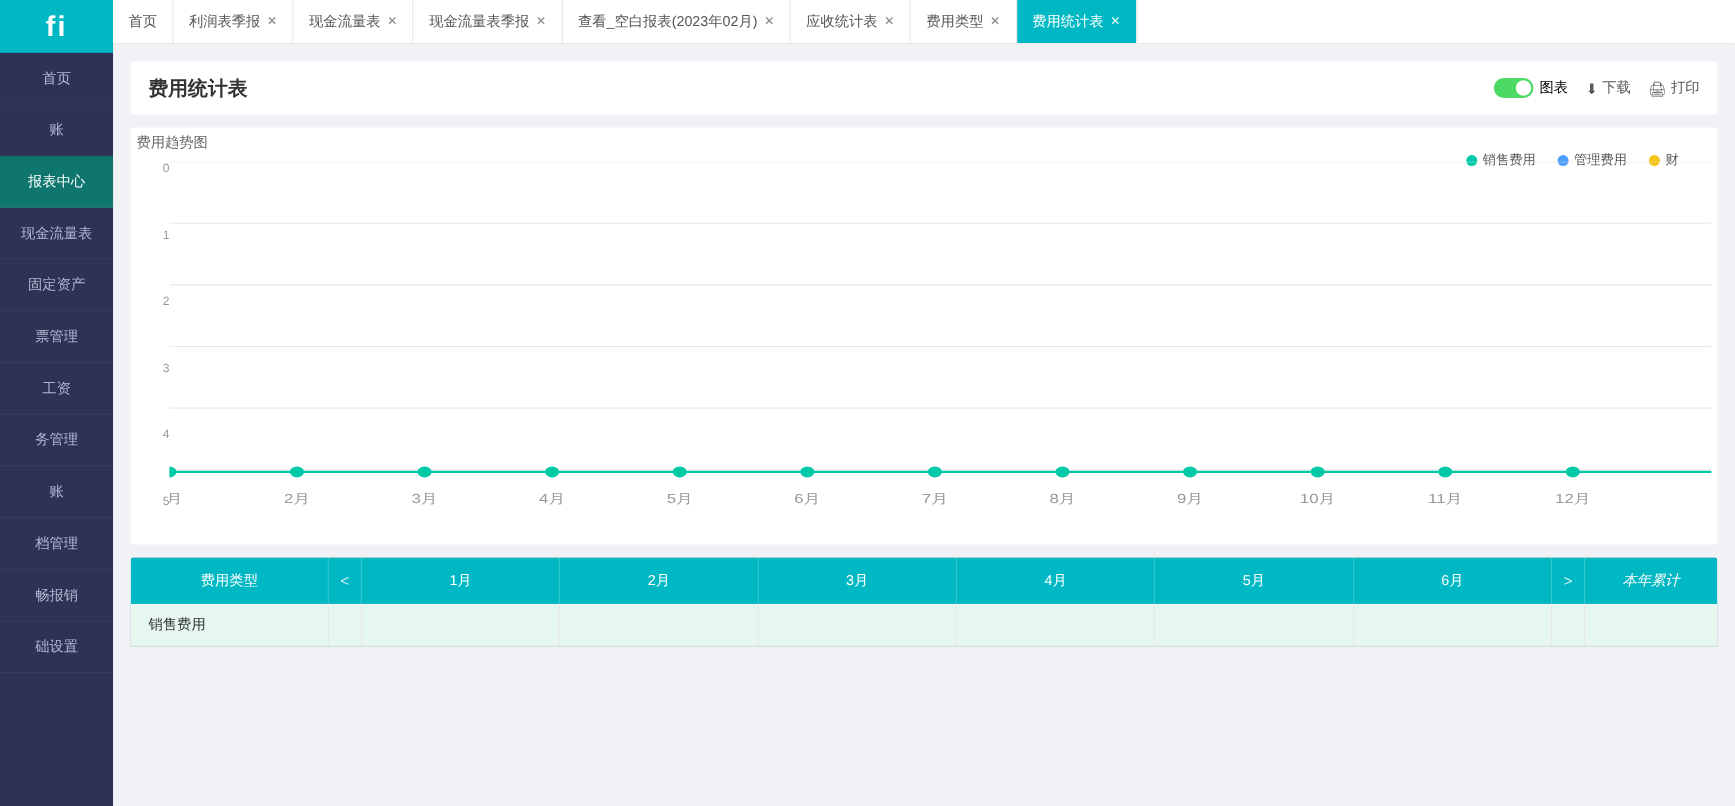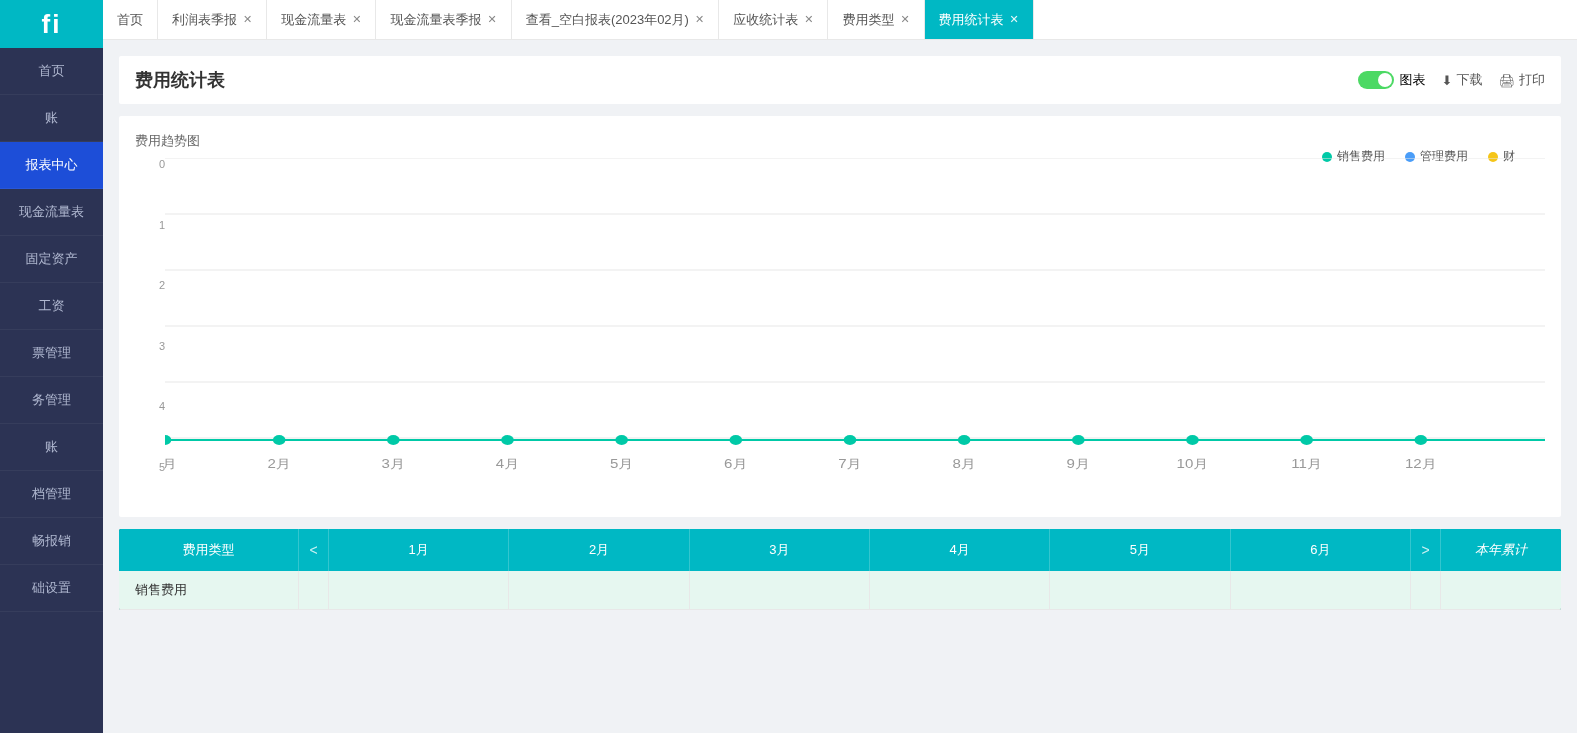"费用趋势图" .chart-section { padding: 16px -> 5px }
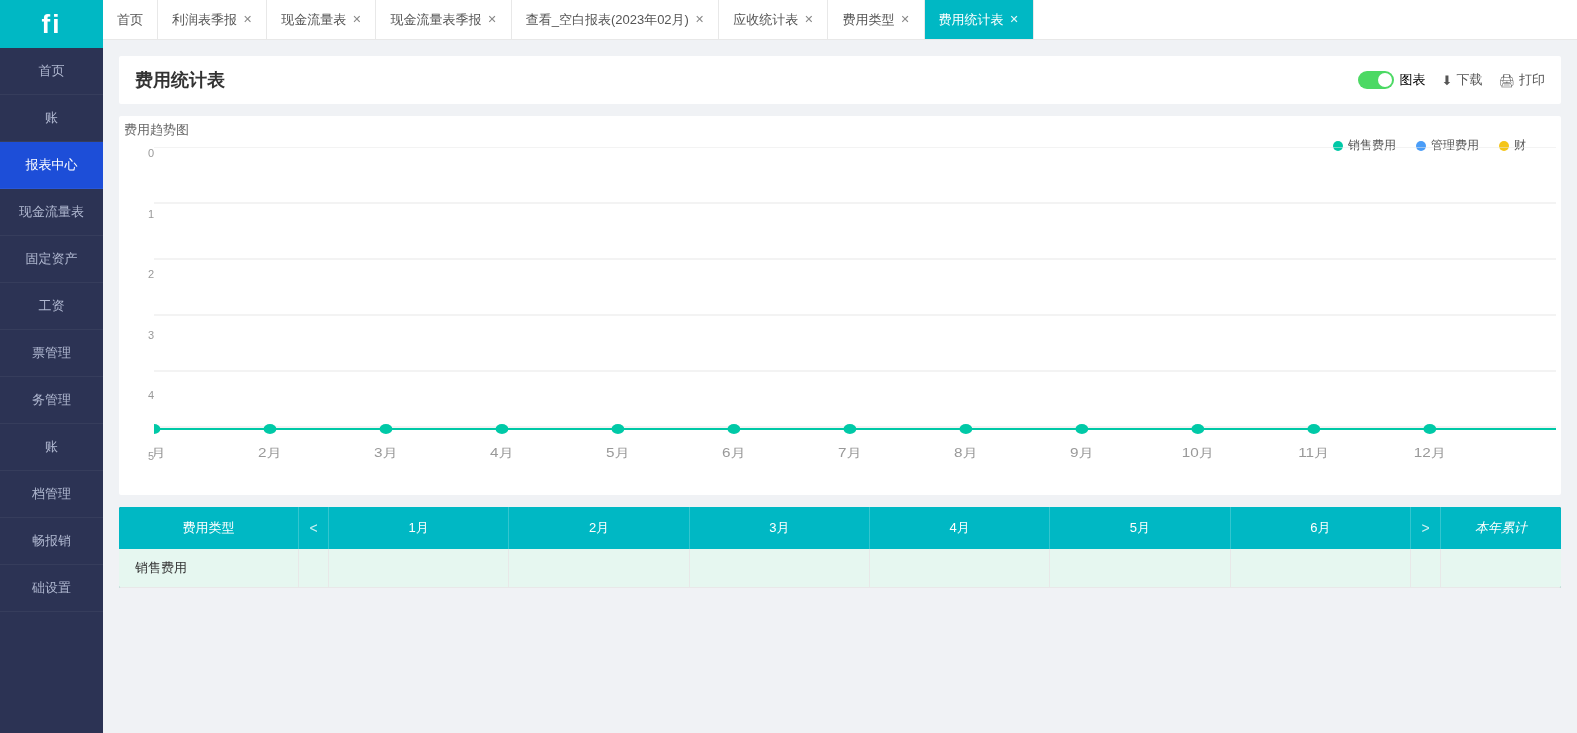"报表中心" .sidebar-item.active { background: #1d4ed8 -> #0f766e }
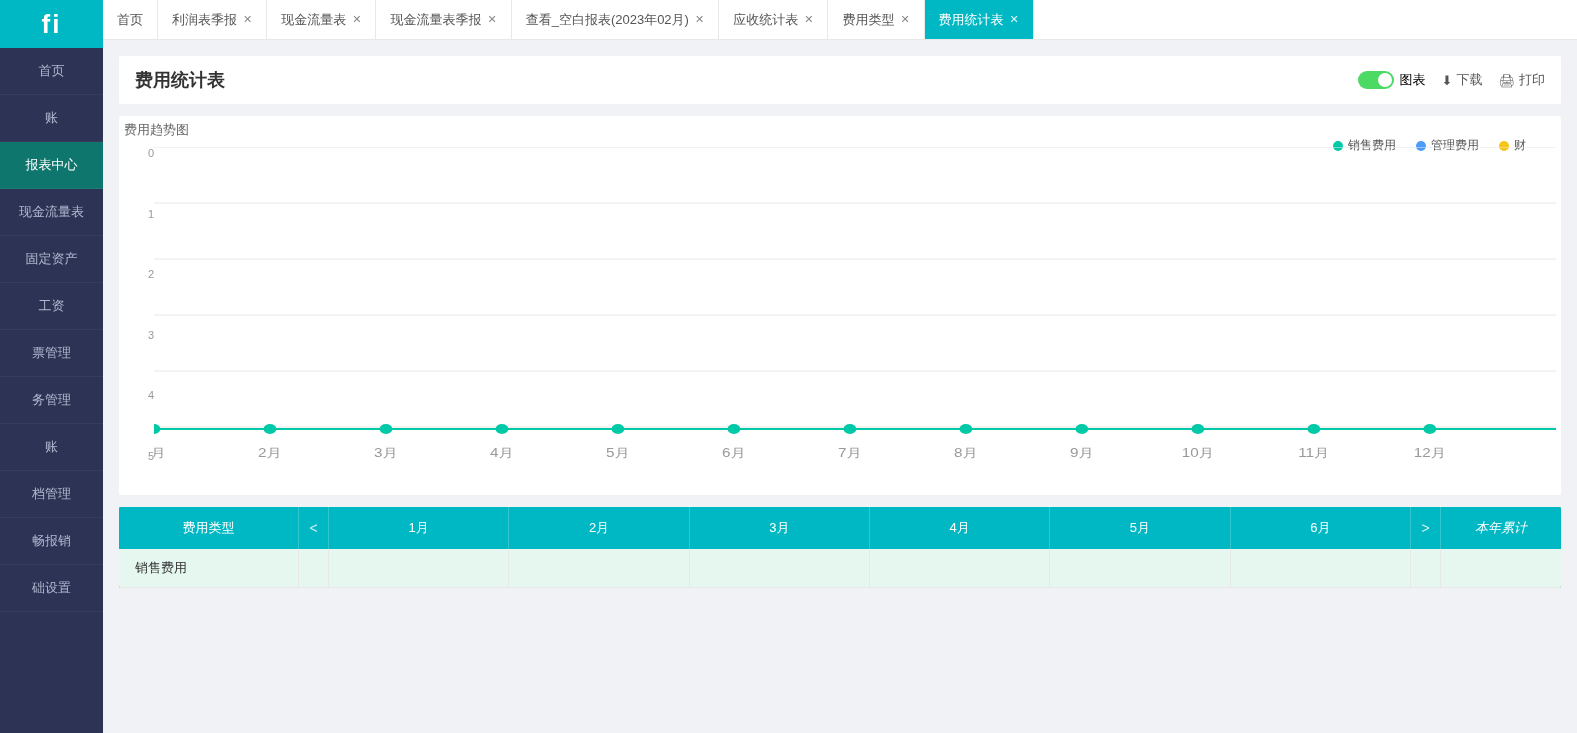"工资" div.sidebar-item { order: before "票管理" -> after "票管理" }
